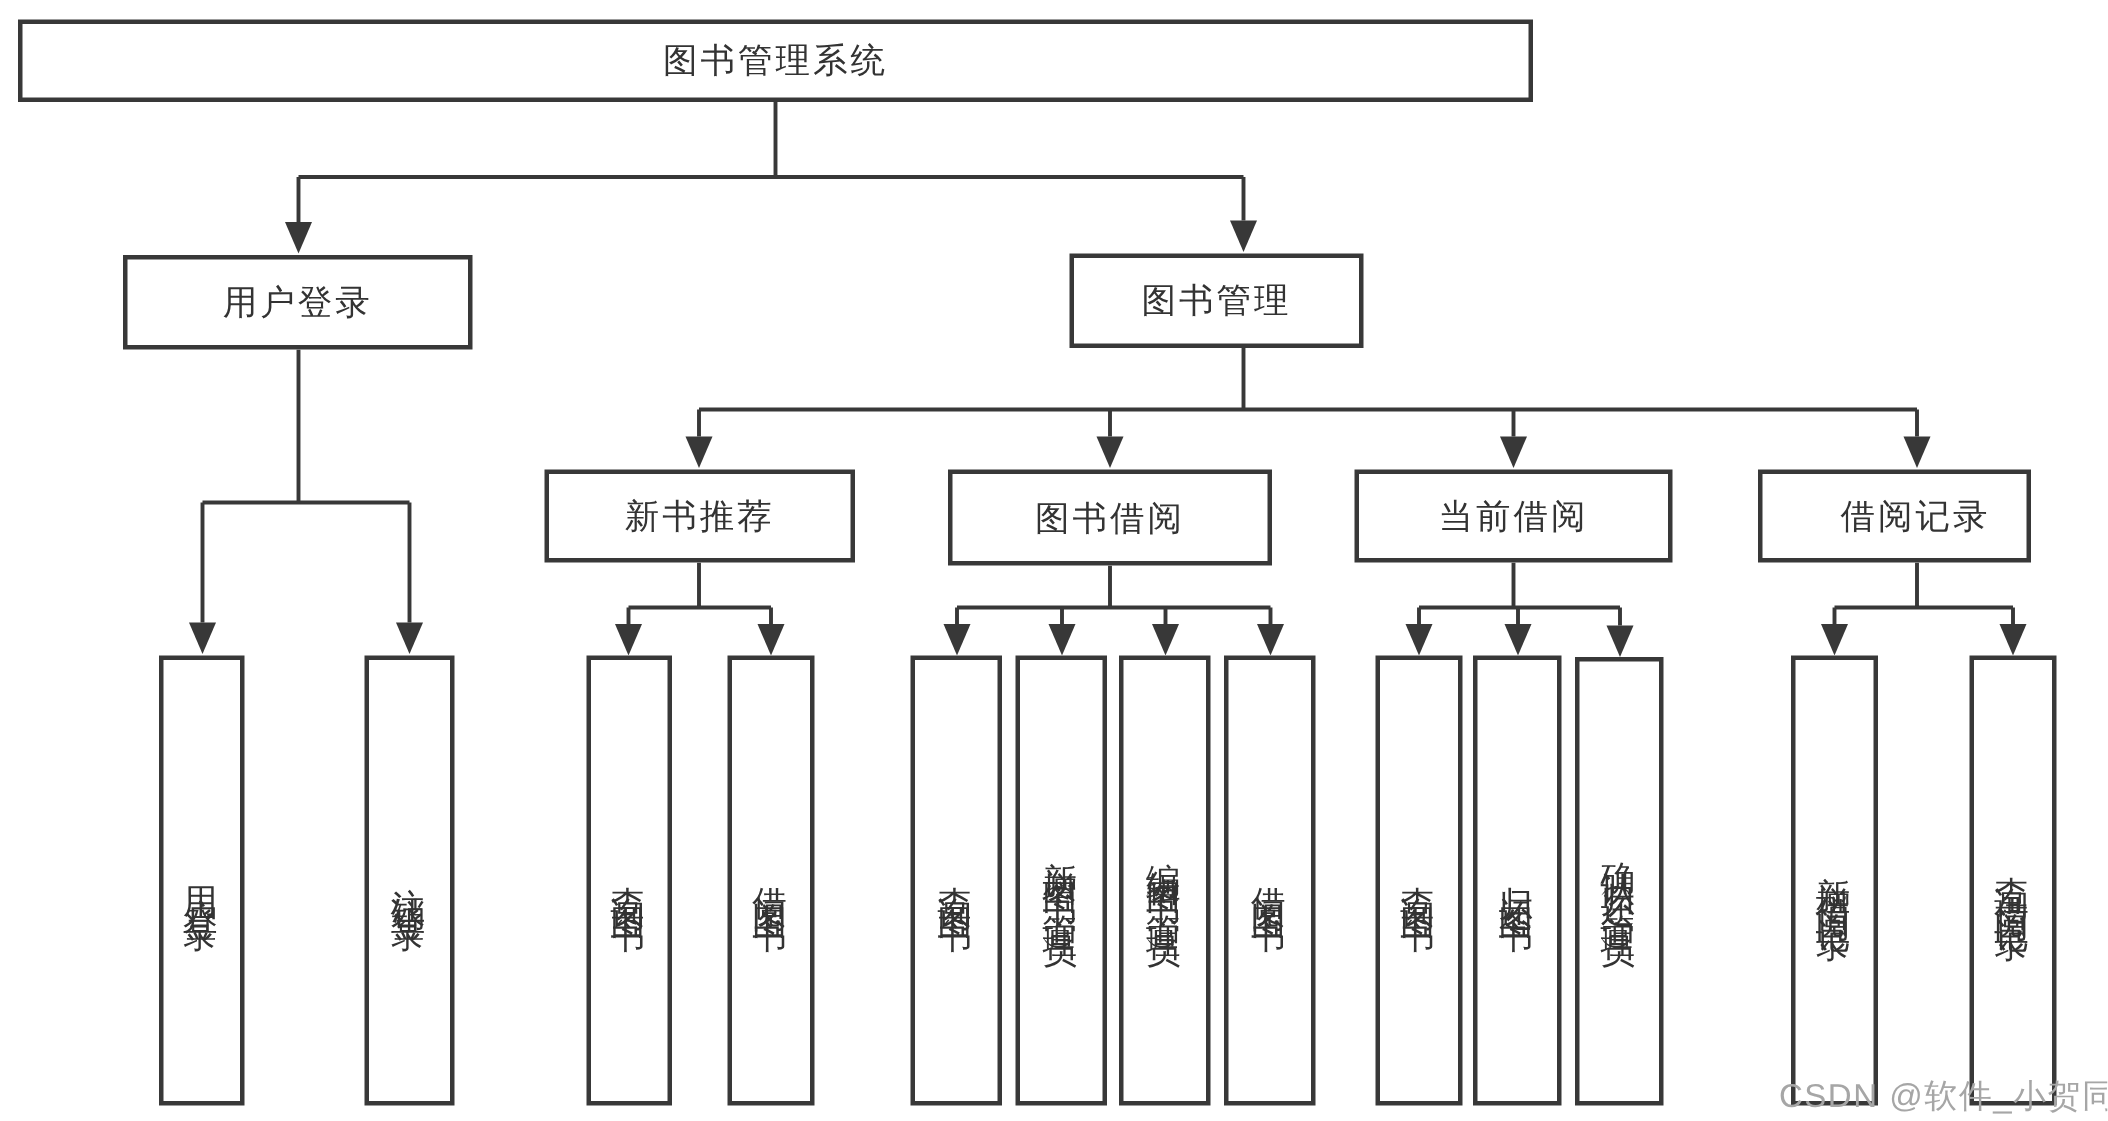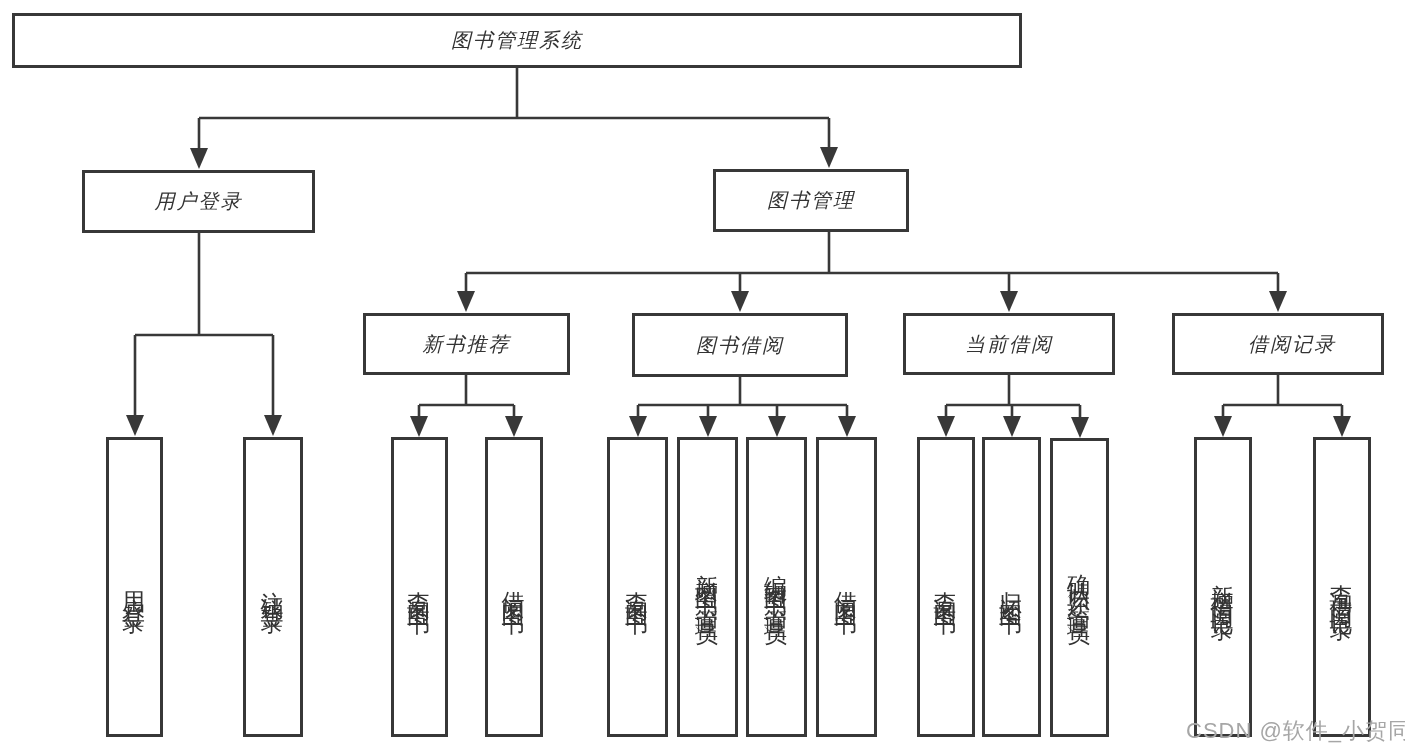"图书管理系统" .hbox { font-size: 20px -> 23px; font-style: italic -> none }
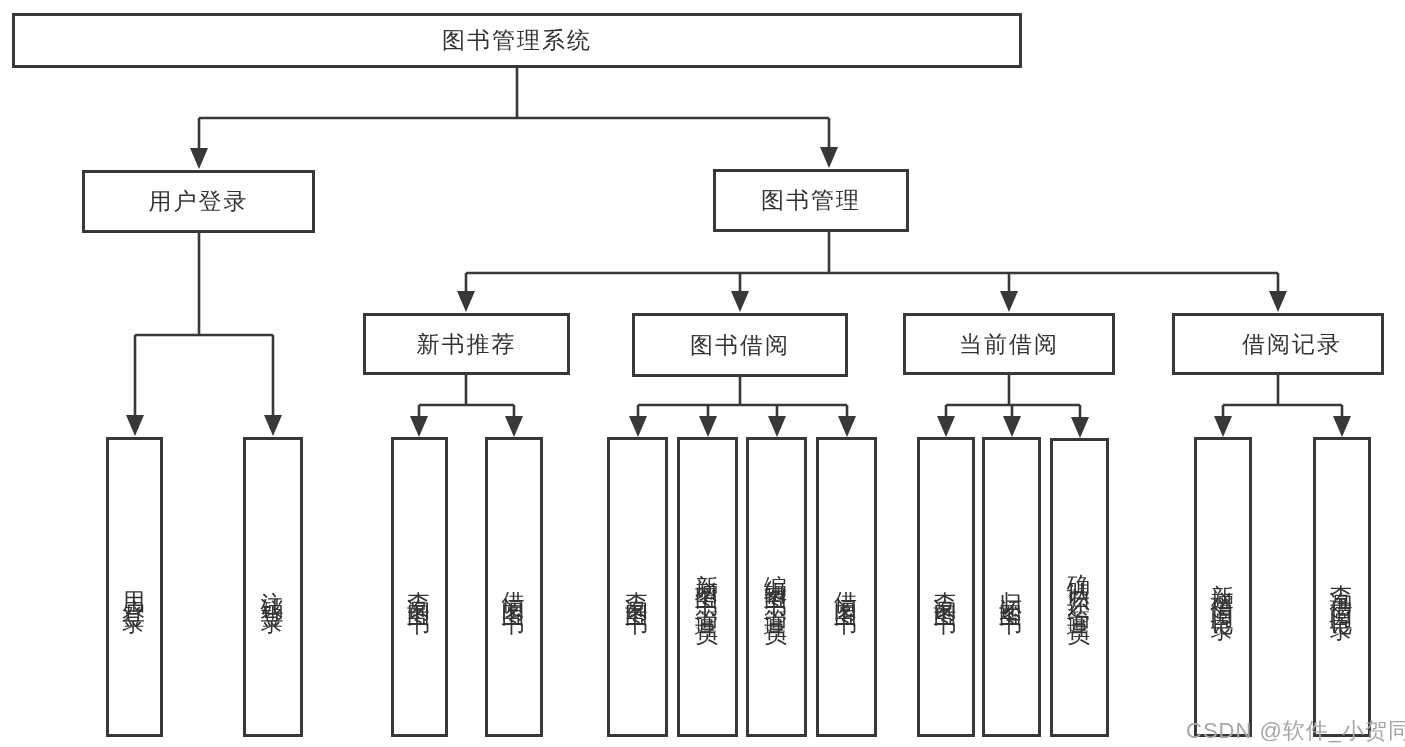"借阅记录" div.hbox { width: 212px -> 182px }
